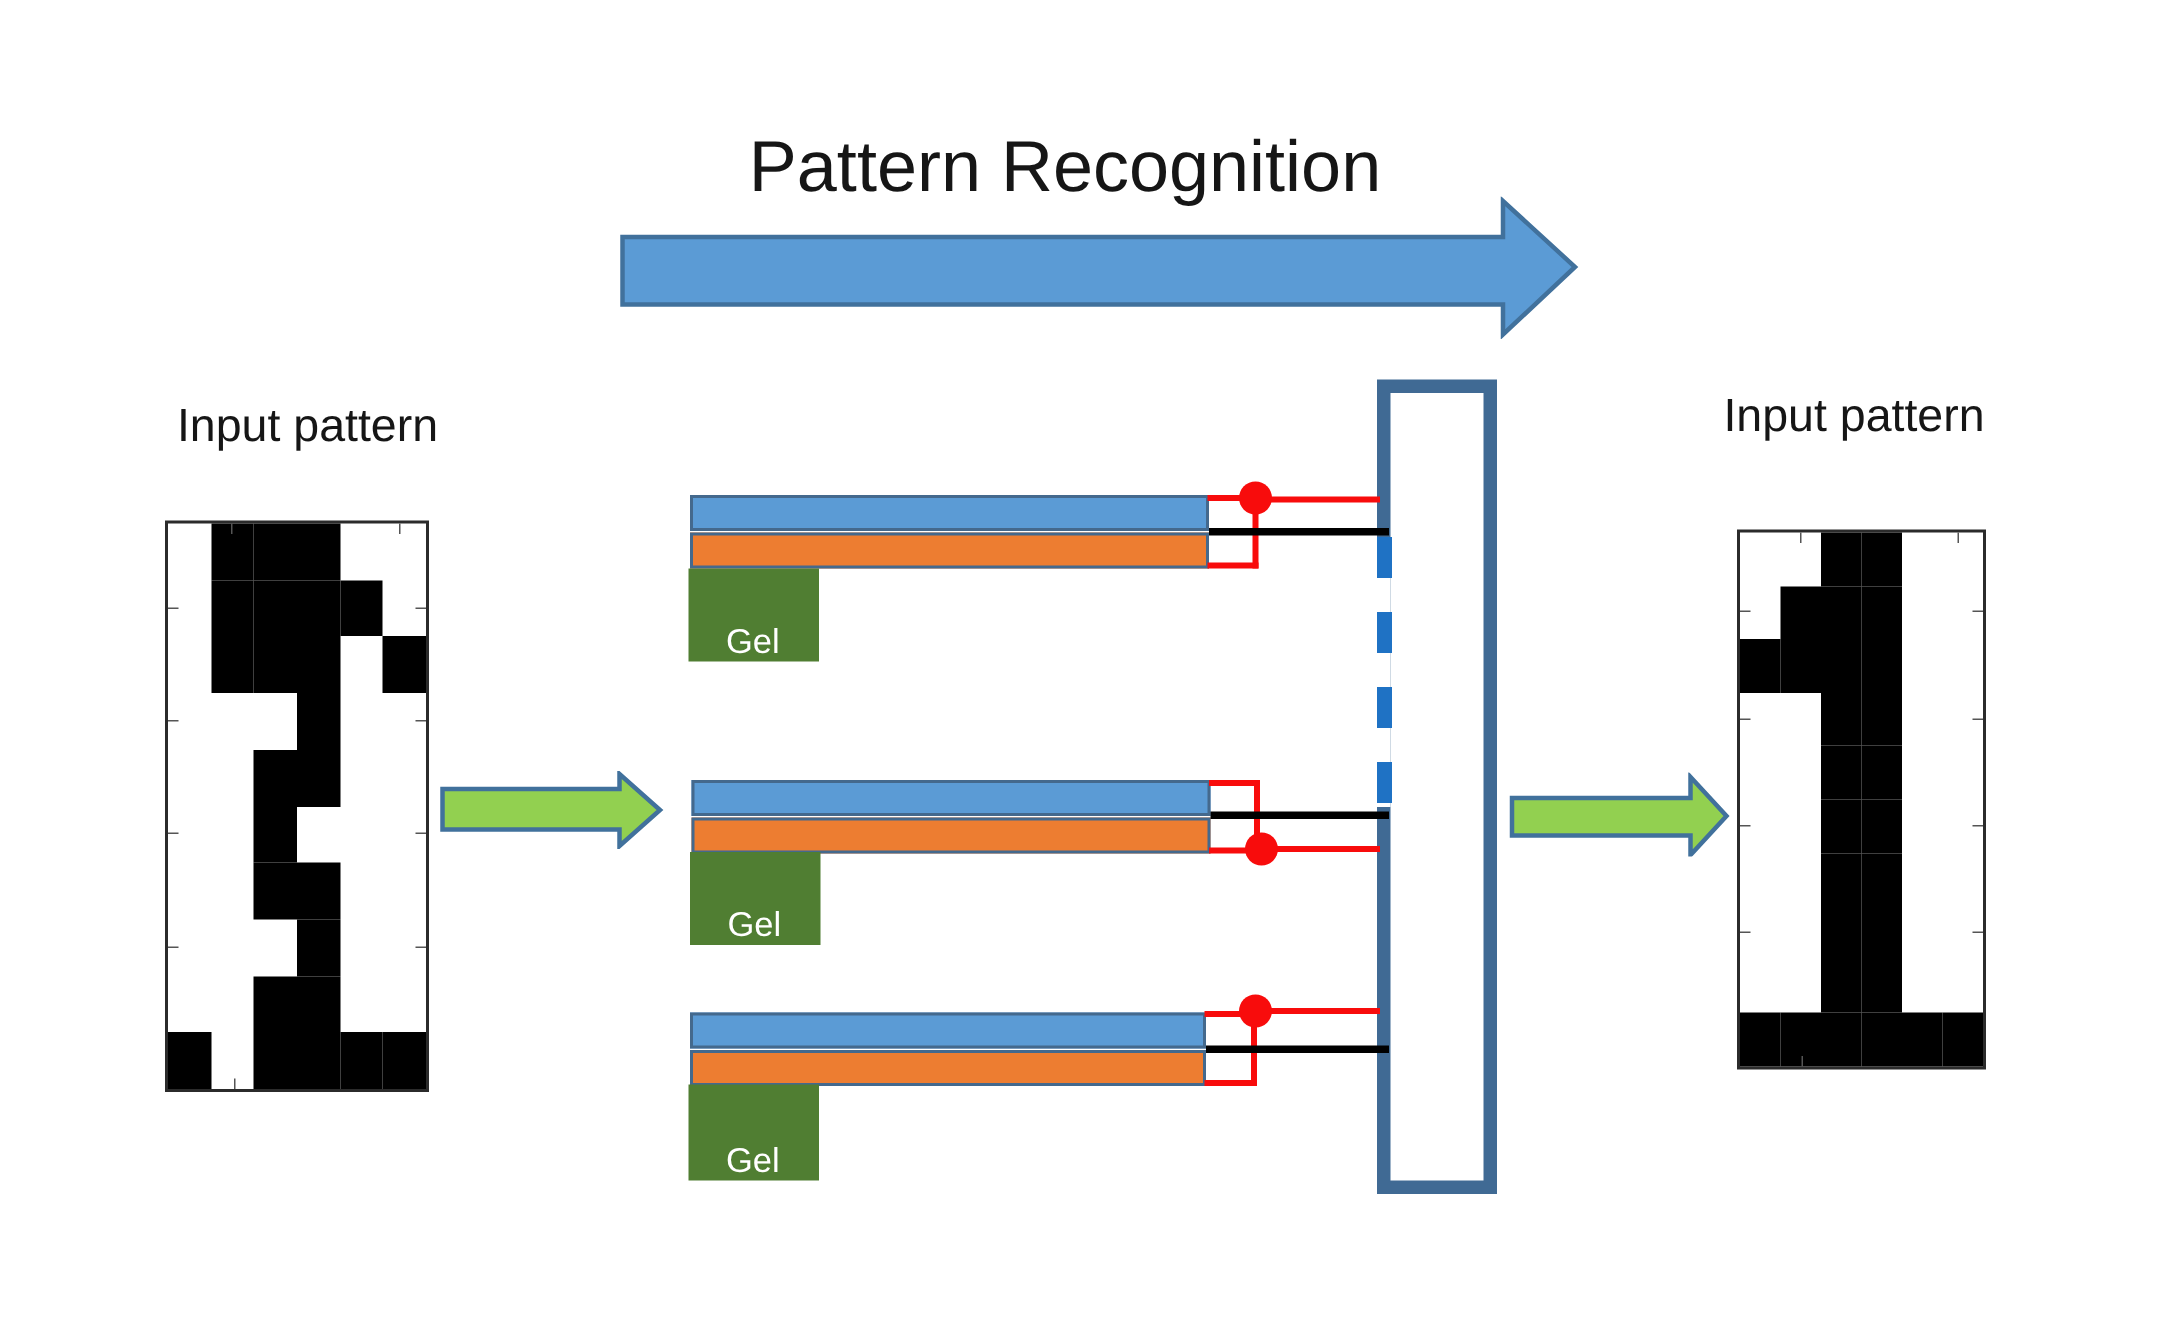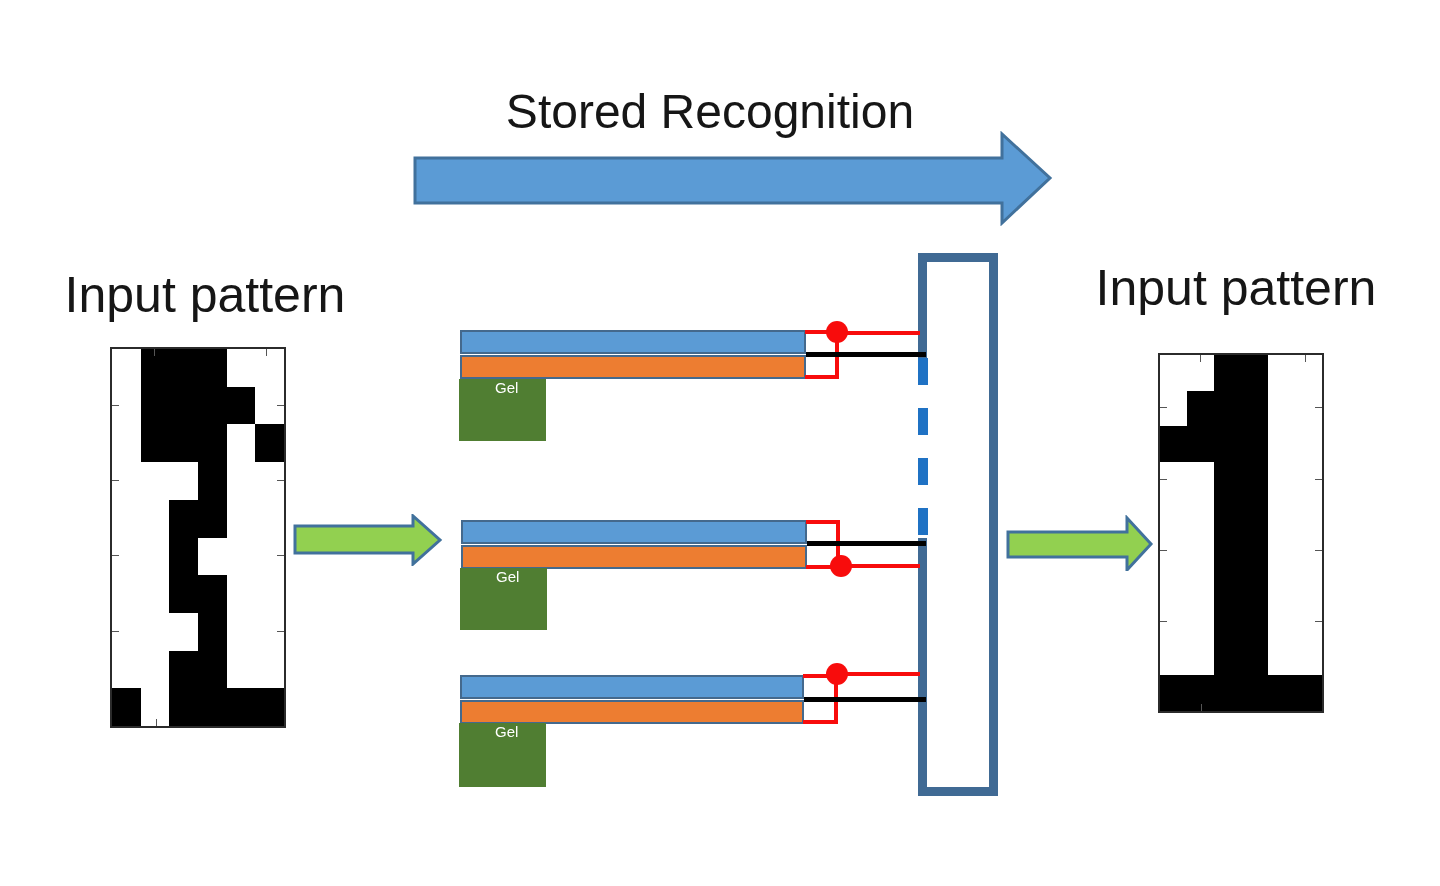"Stored Recognition" div.title { text: Stored -> Pattern }
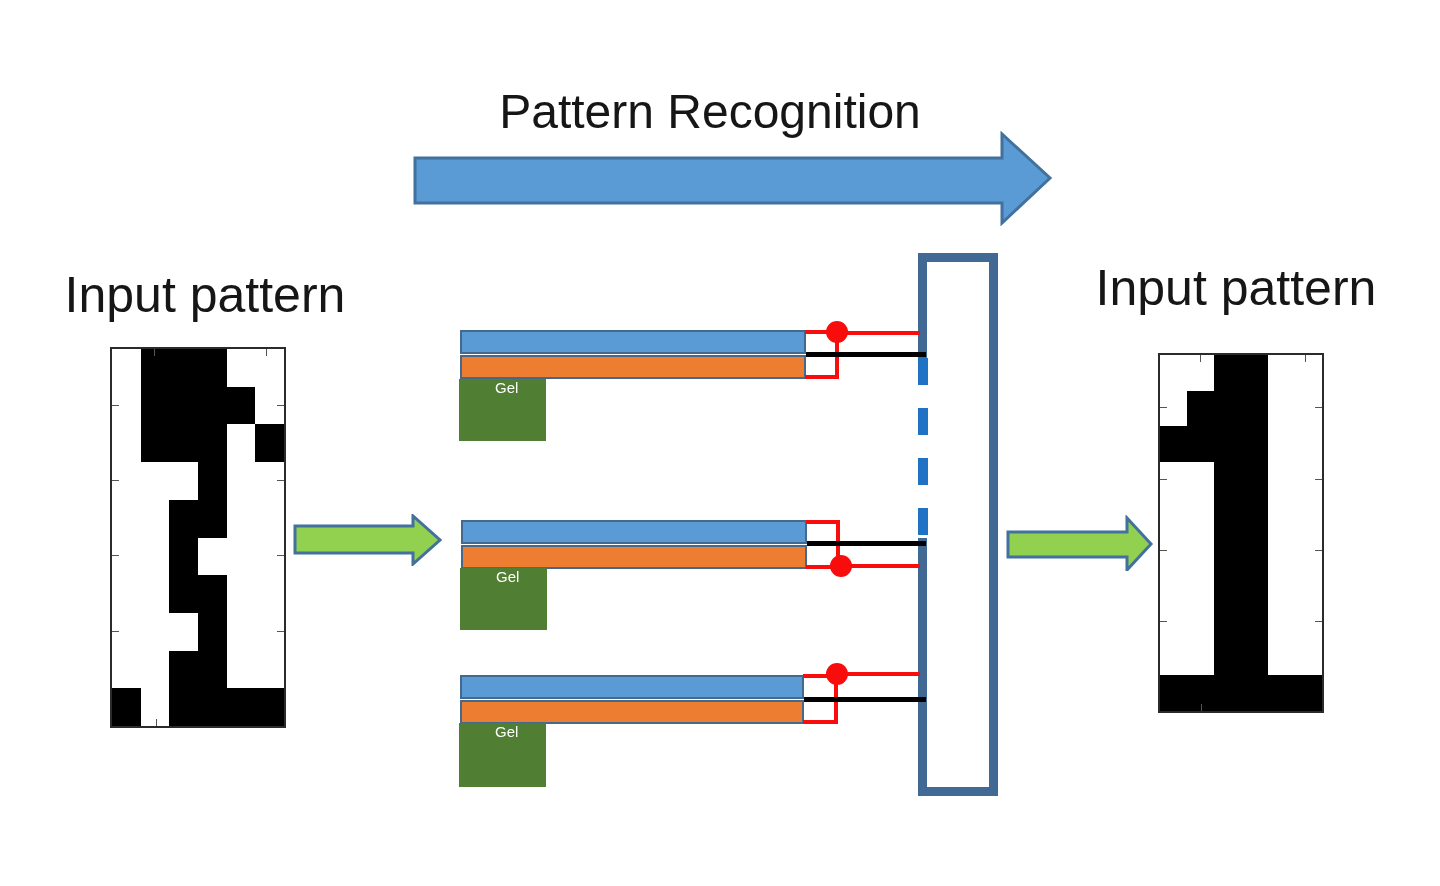"Input pattern" .pattern-label { font-size: 50px -> 31px }
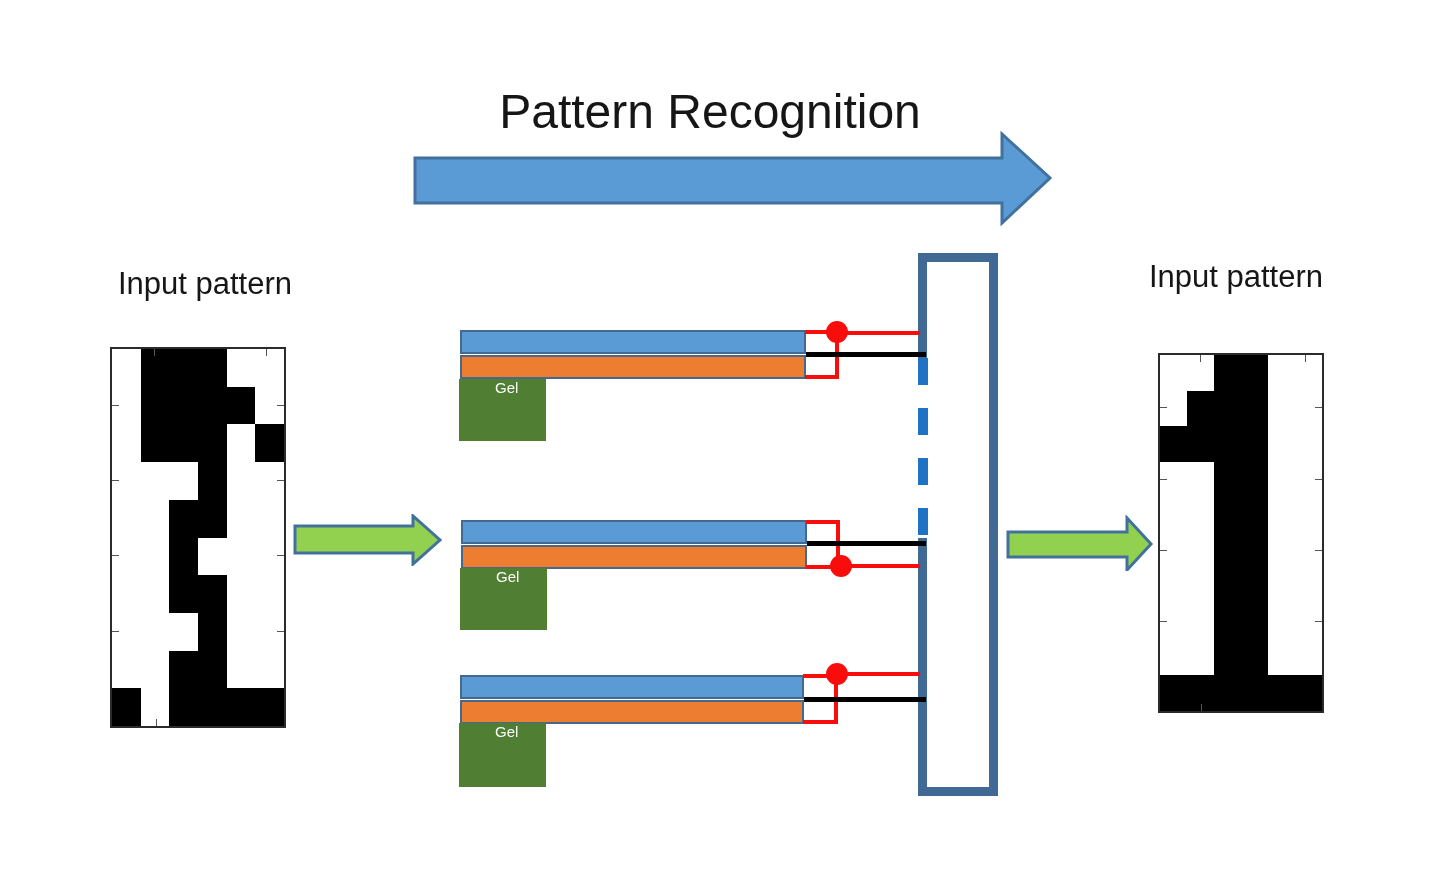"Gel" .gel { align-items: flex-start -> flex-end; font-size: 15px -> 23px; padding-left: 36px -> 25px }
